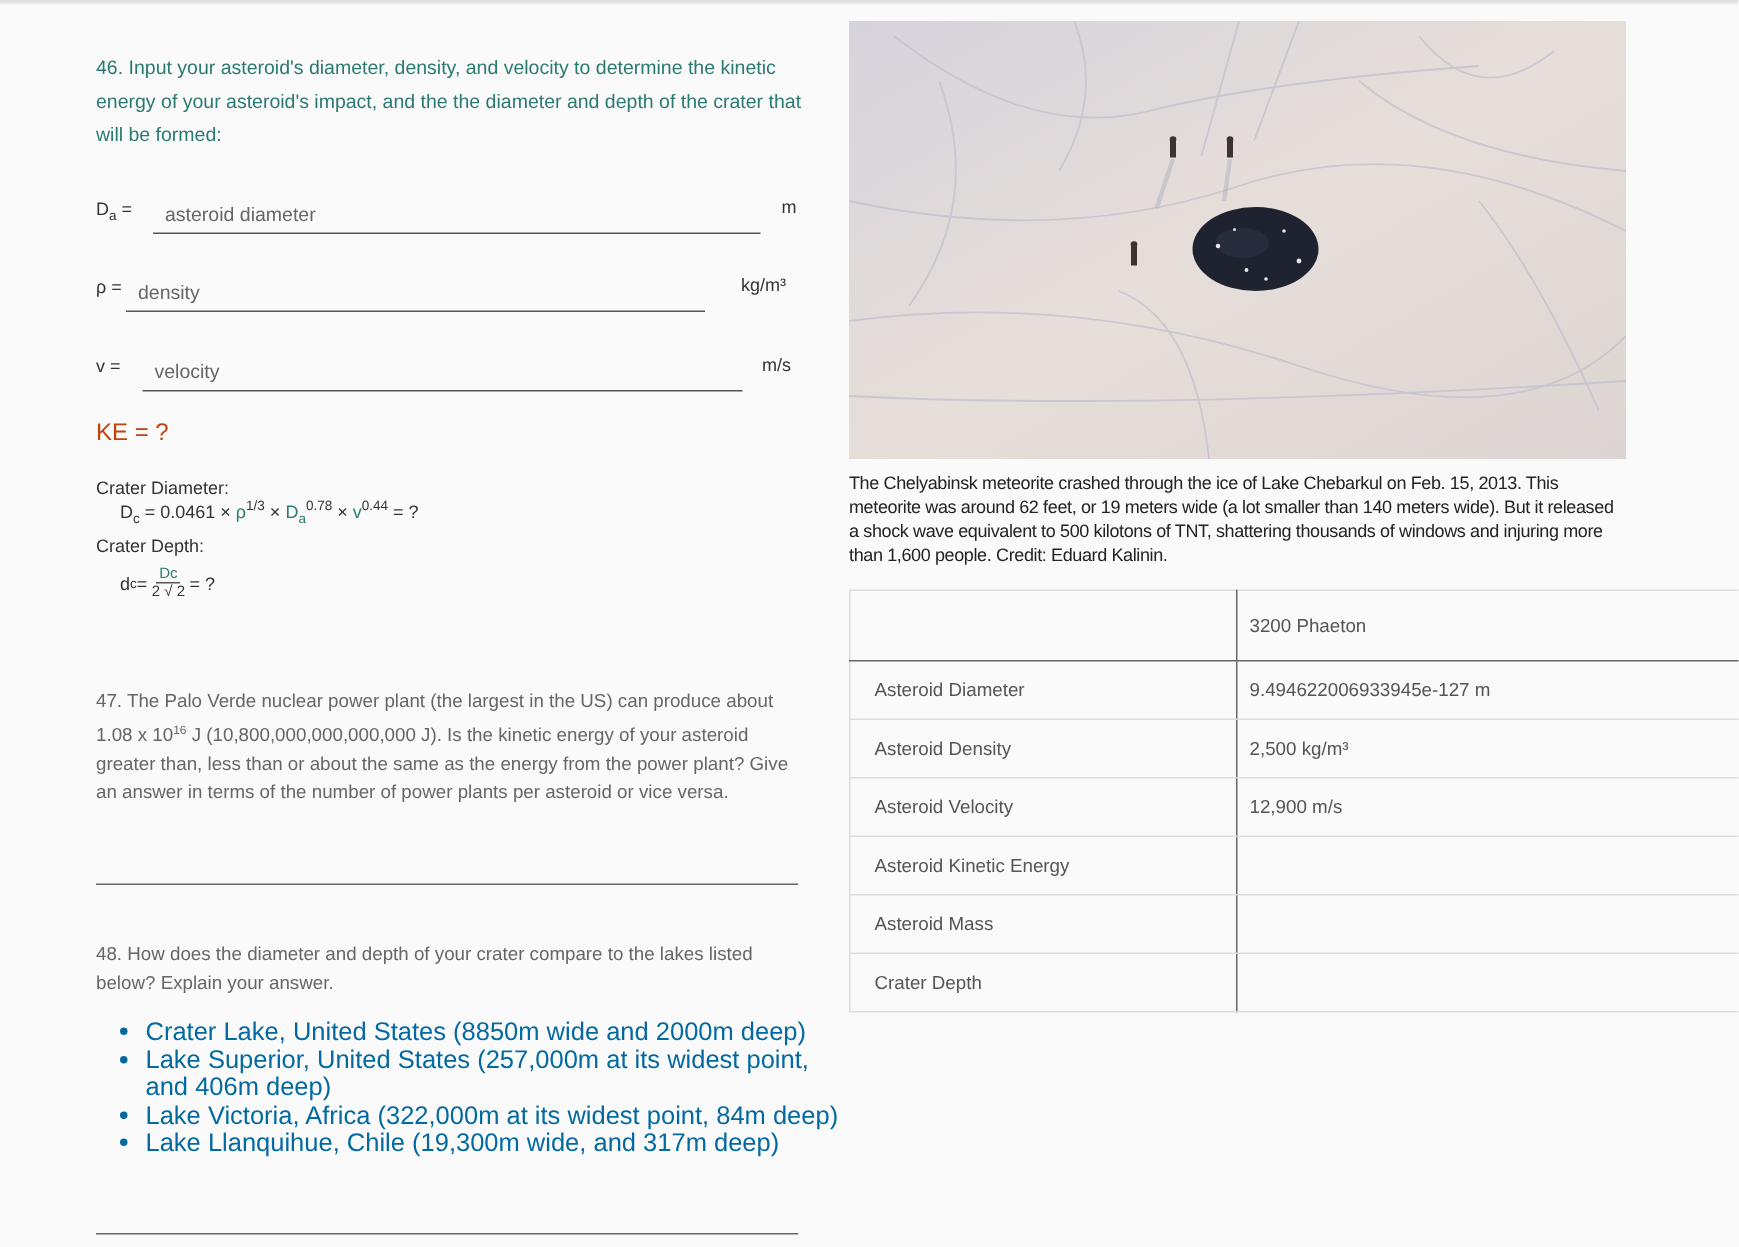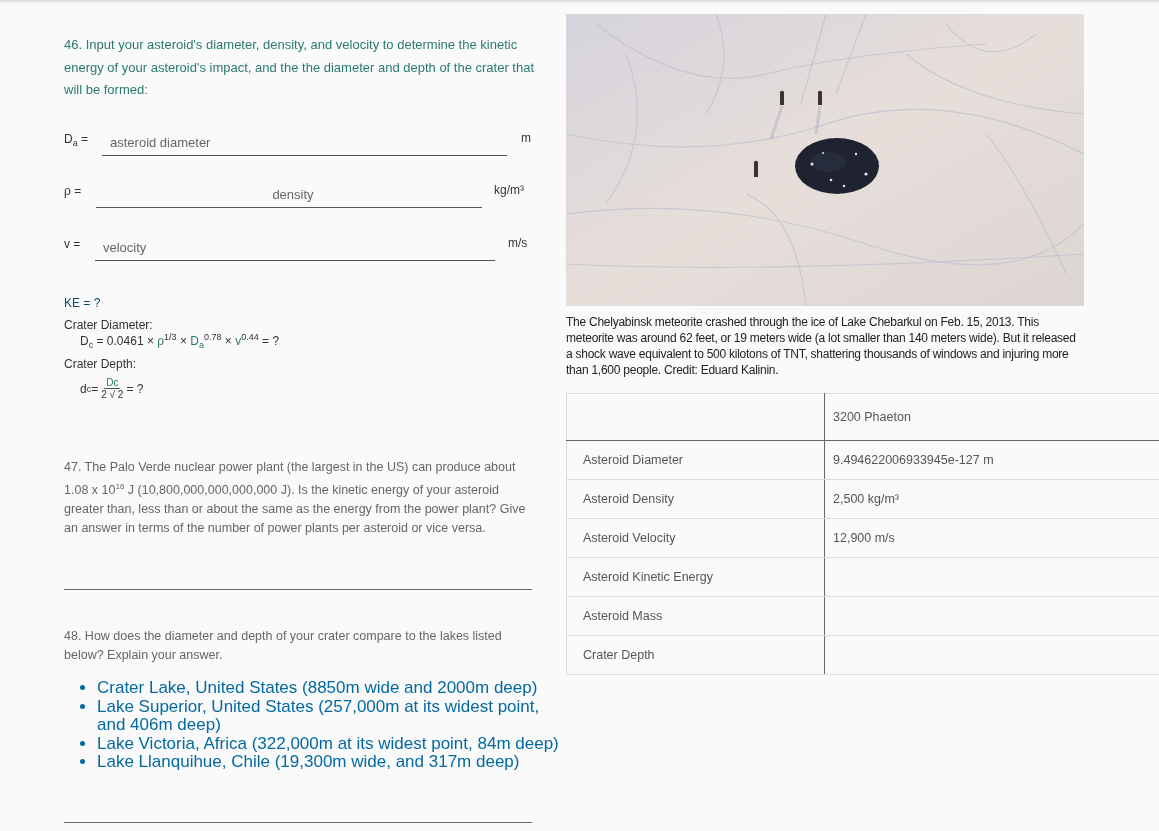"density" input.field-input { left: 32px -> 20px; text-align: center -> none }
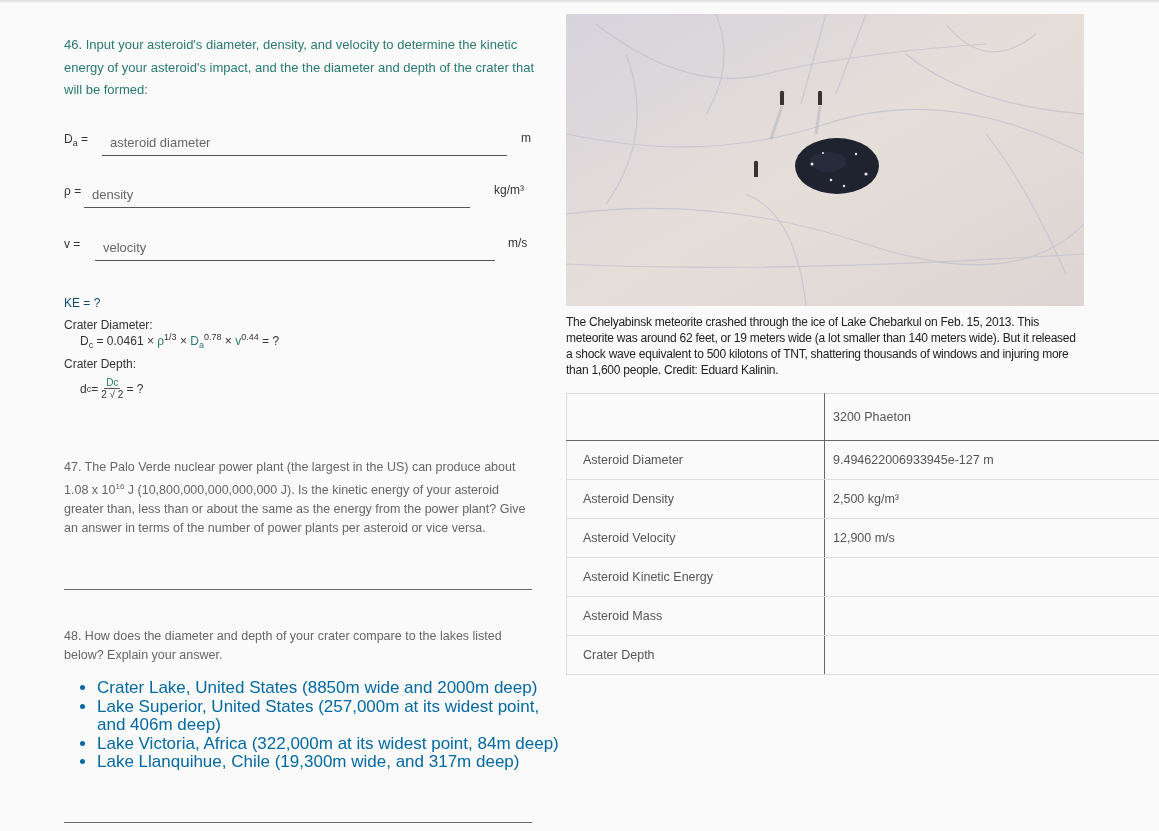"KE = ?" .ke { color: #0c4a6e -> #c2410c; font-size: 12px -> 16px; margin-top: 16px -> none }
